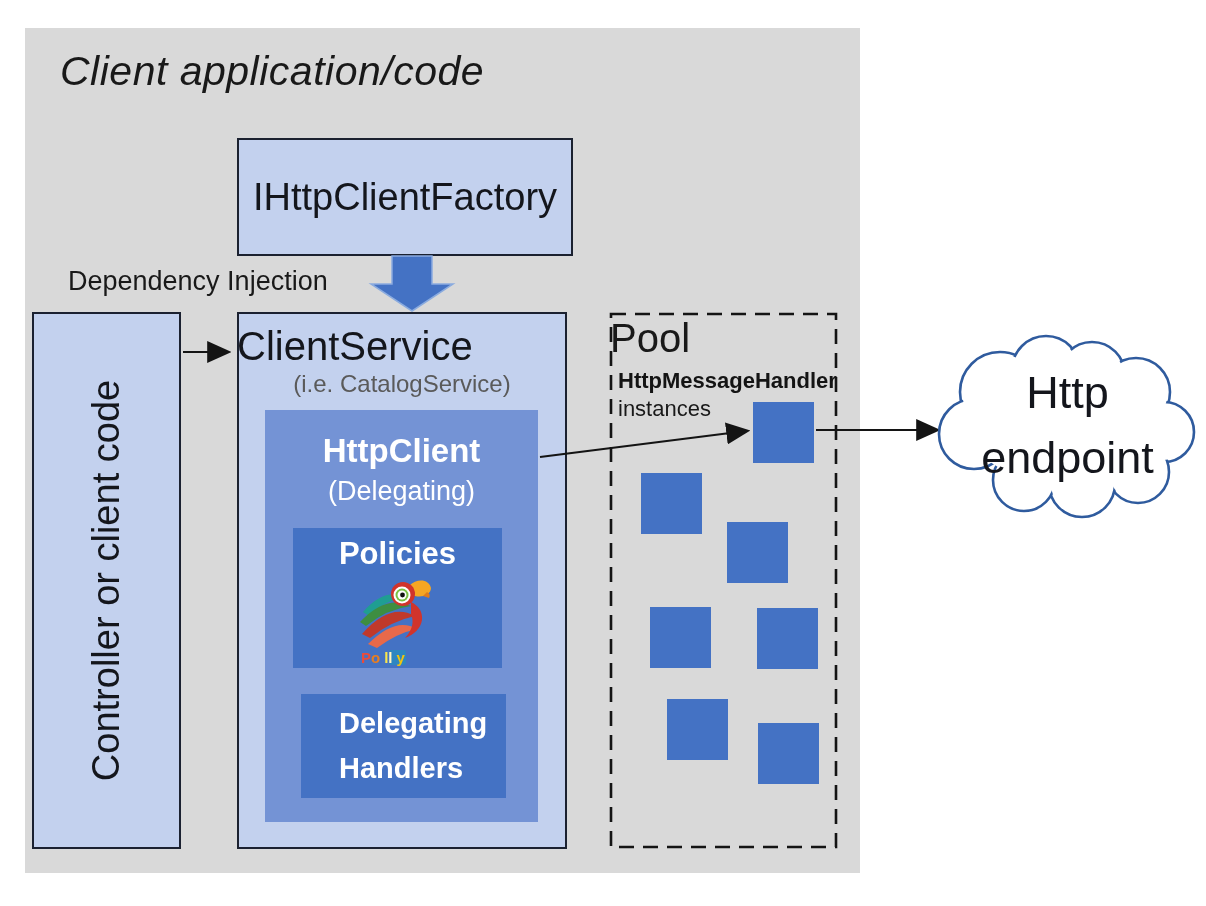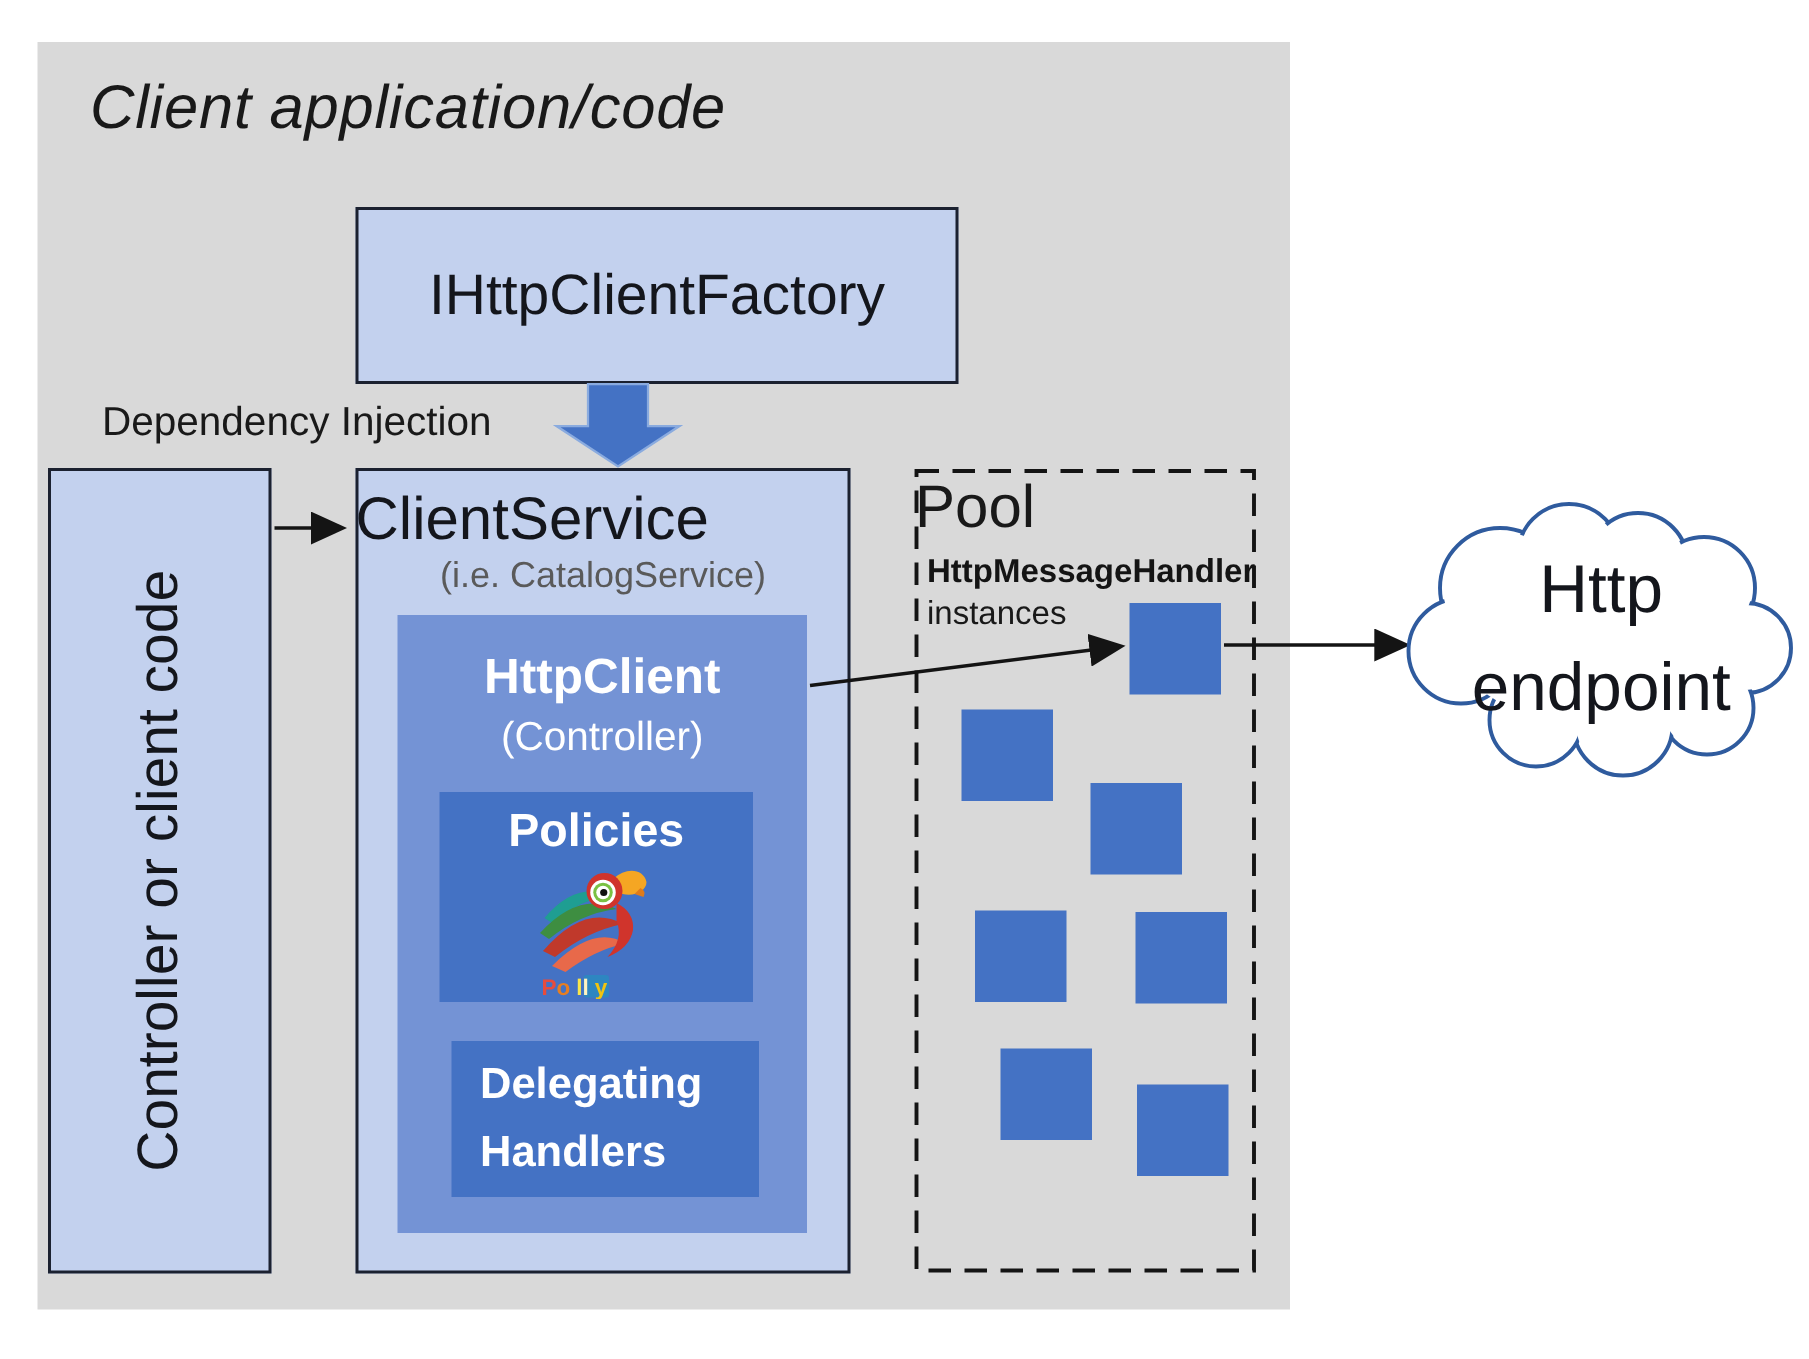"IHttpClientFactory" .factory { width: 402px -> 336px }
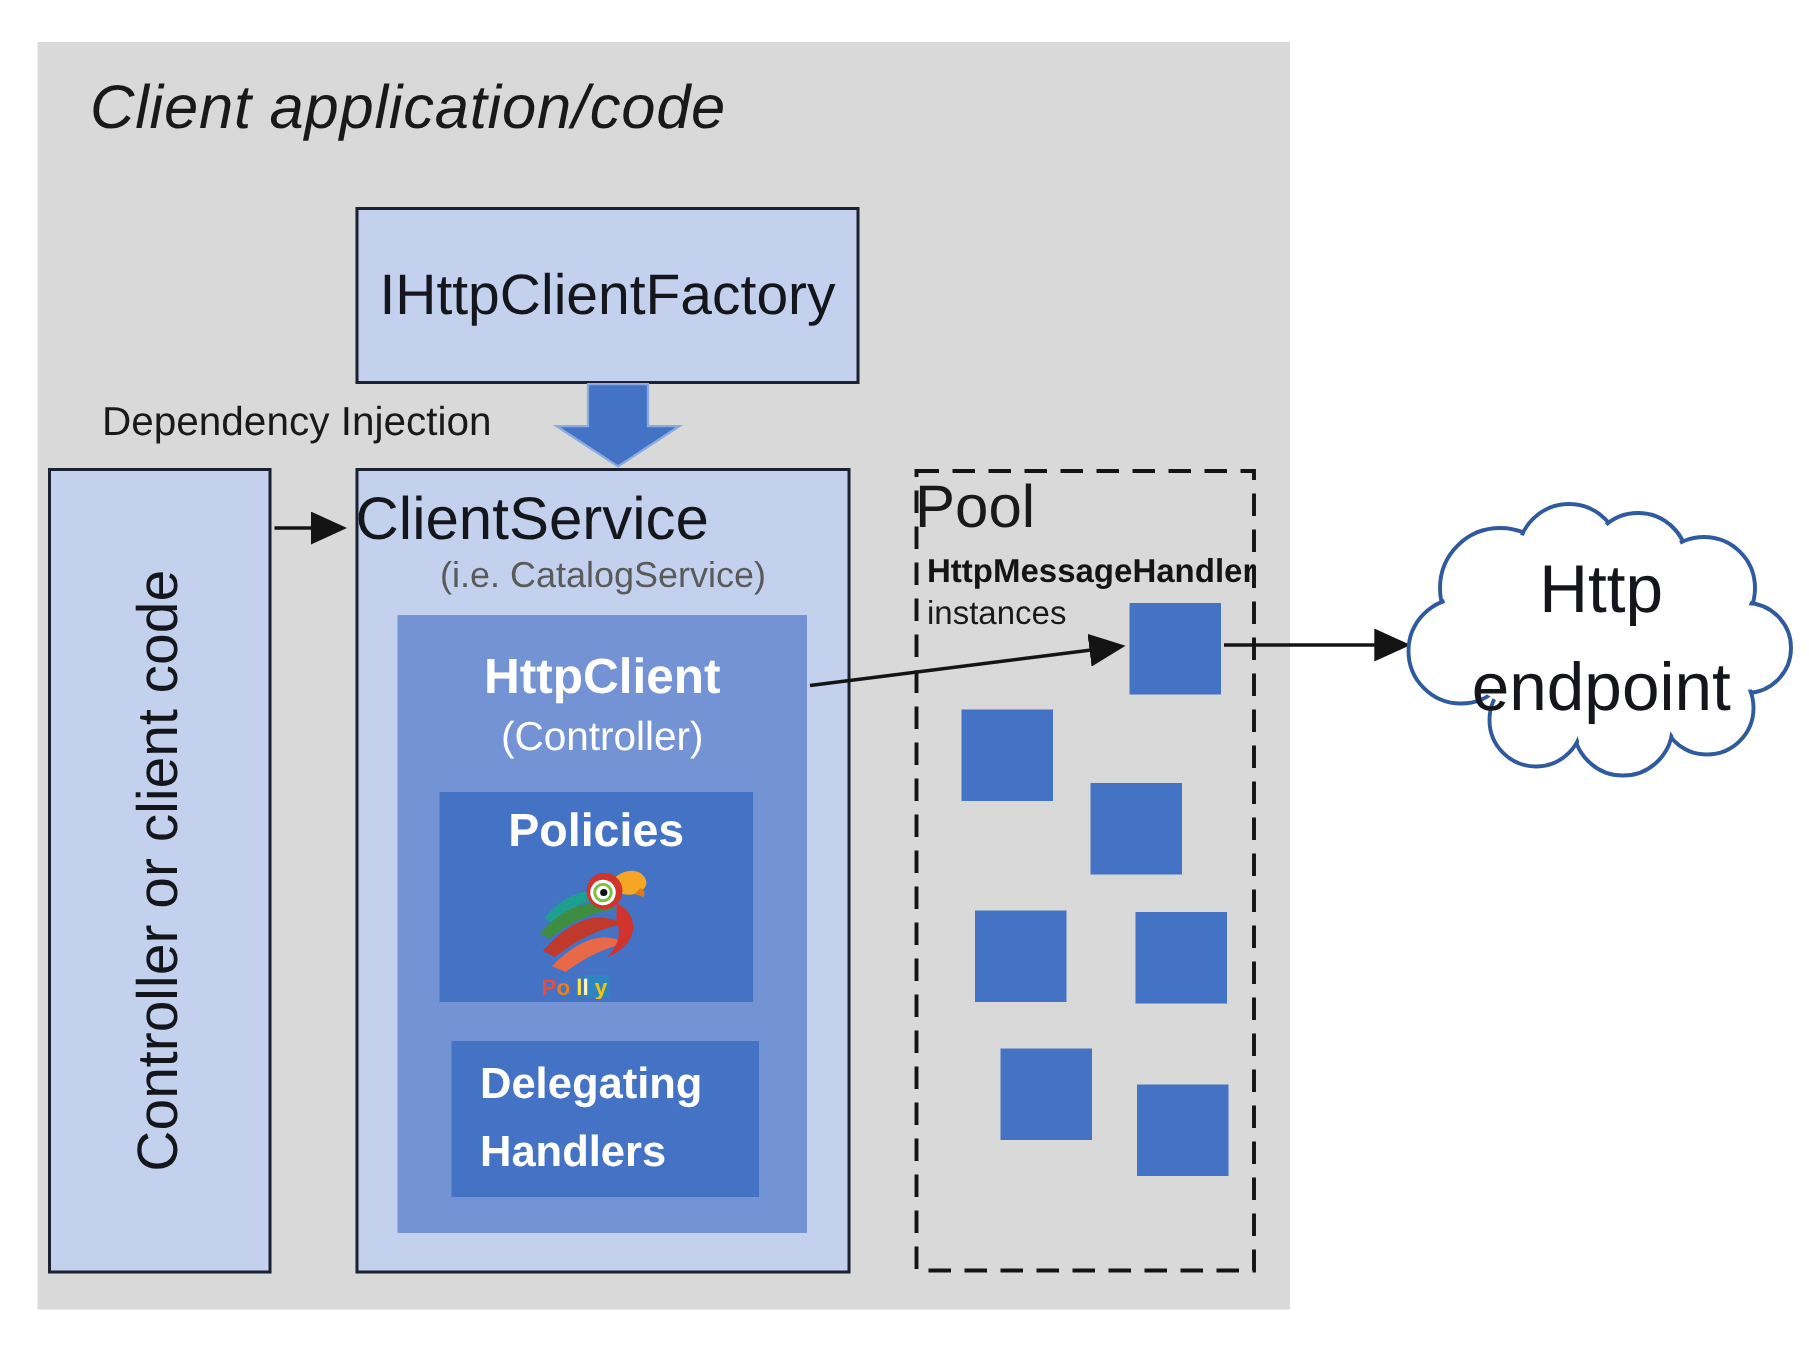"(Controller)" div.abs { text: Controller -> Delegating }
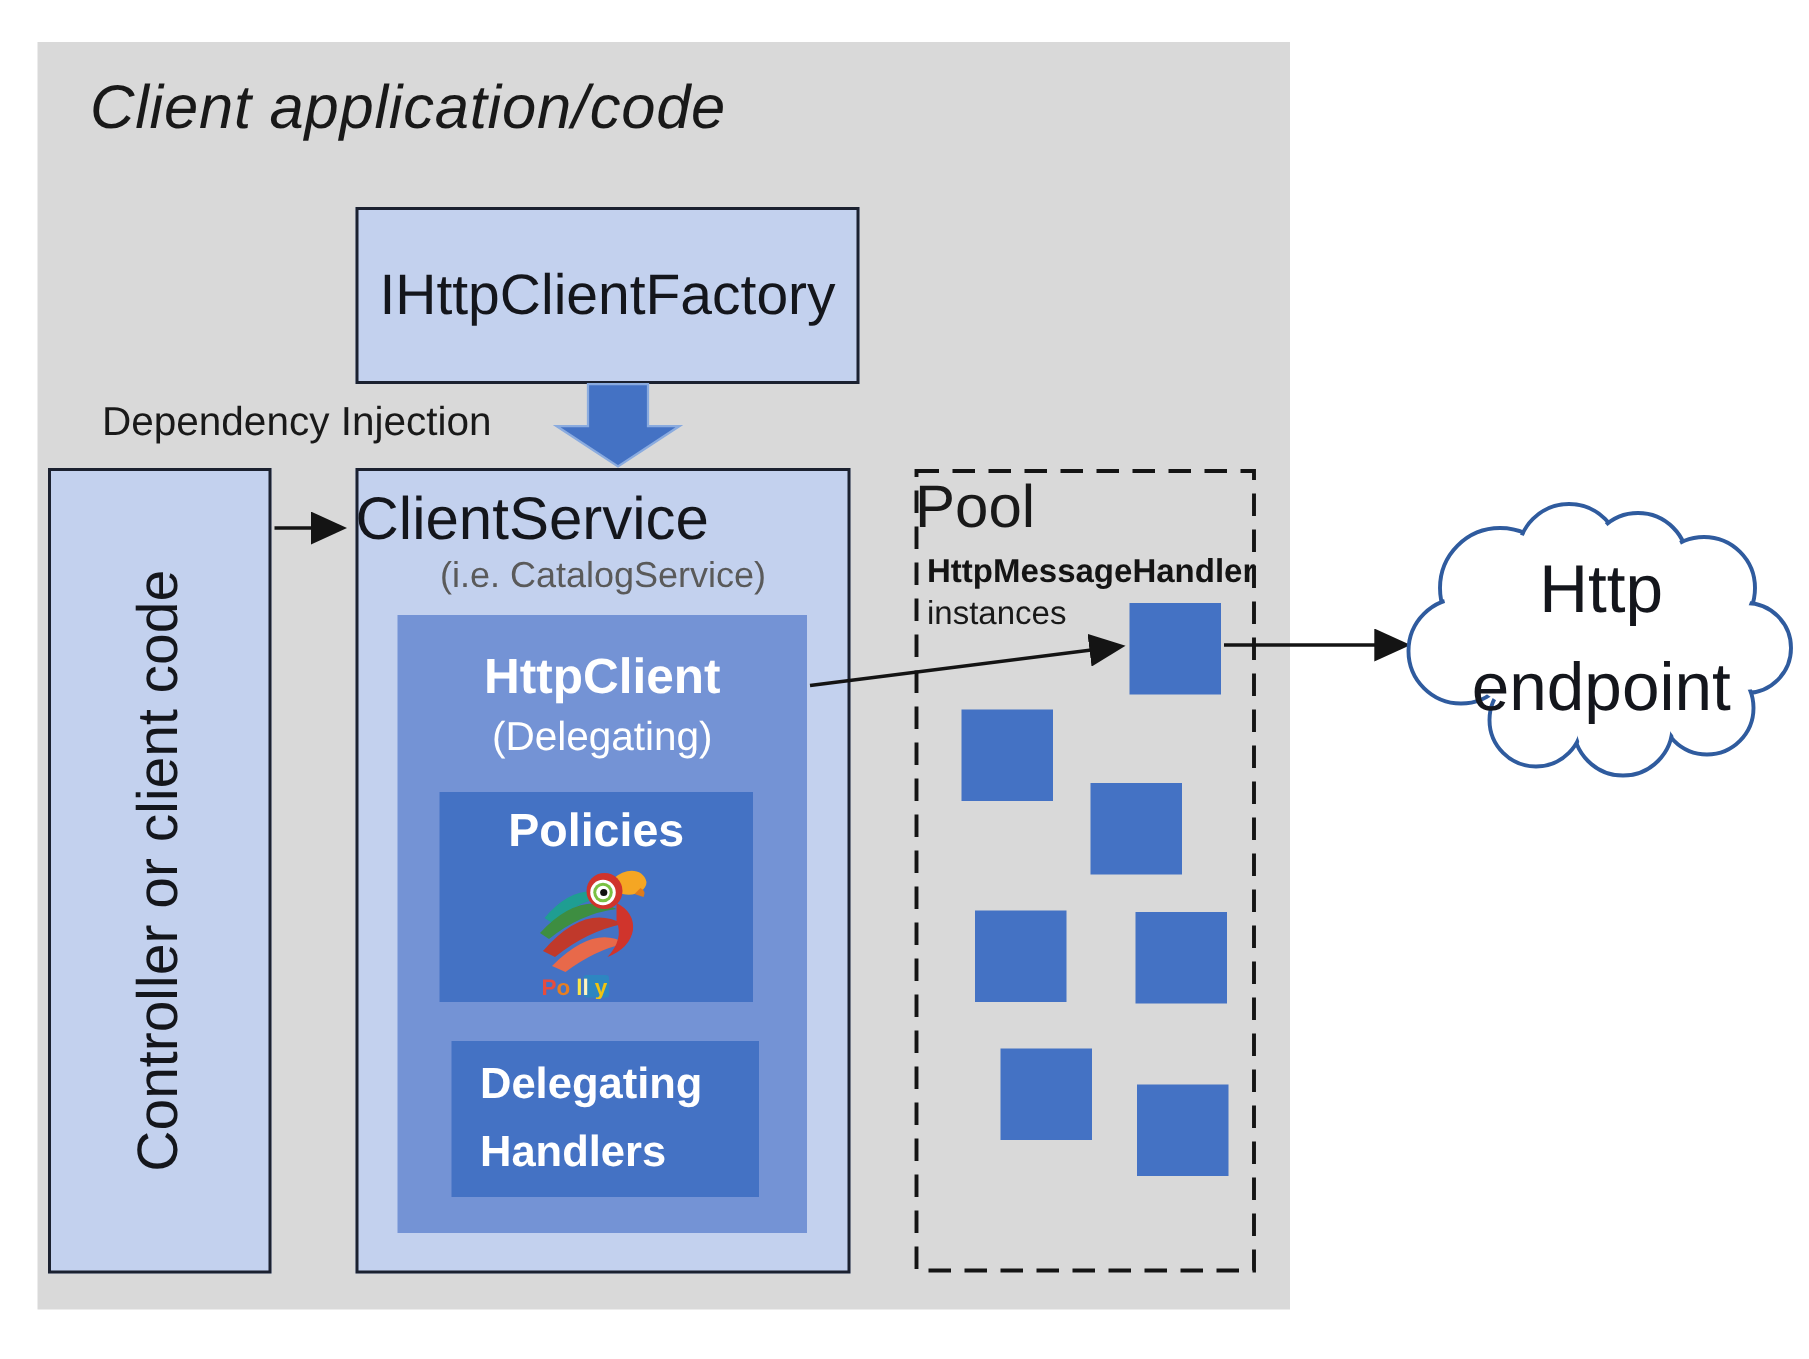"Delegating" .delegating { padding-left: 19px -> 38px }
